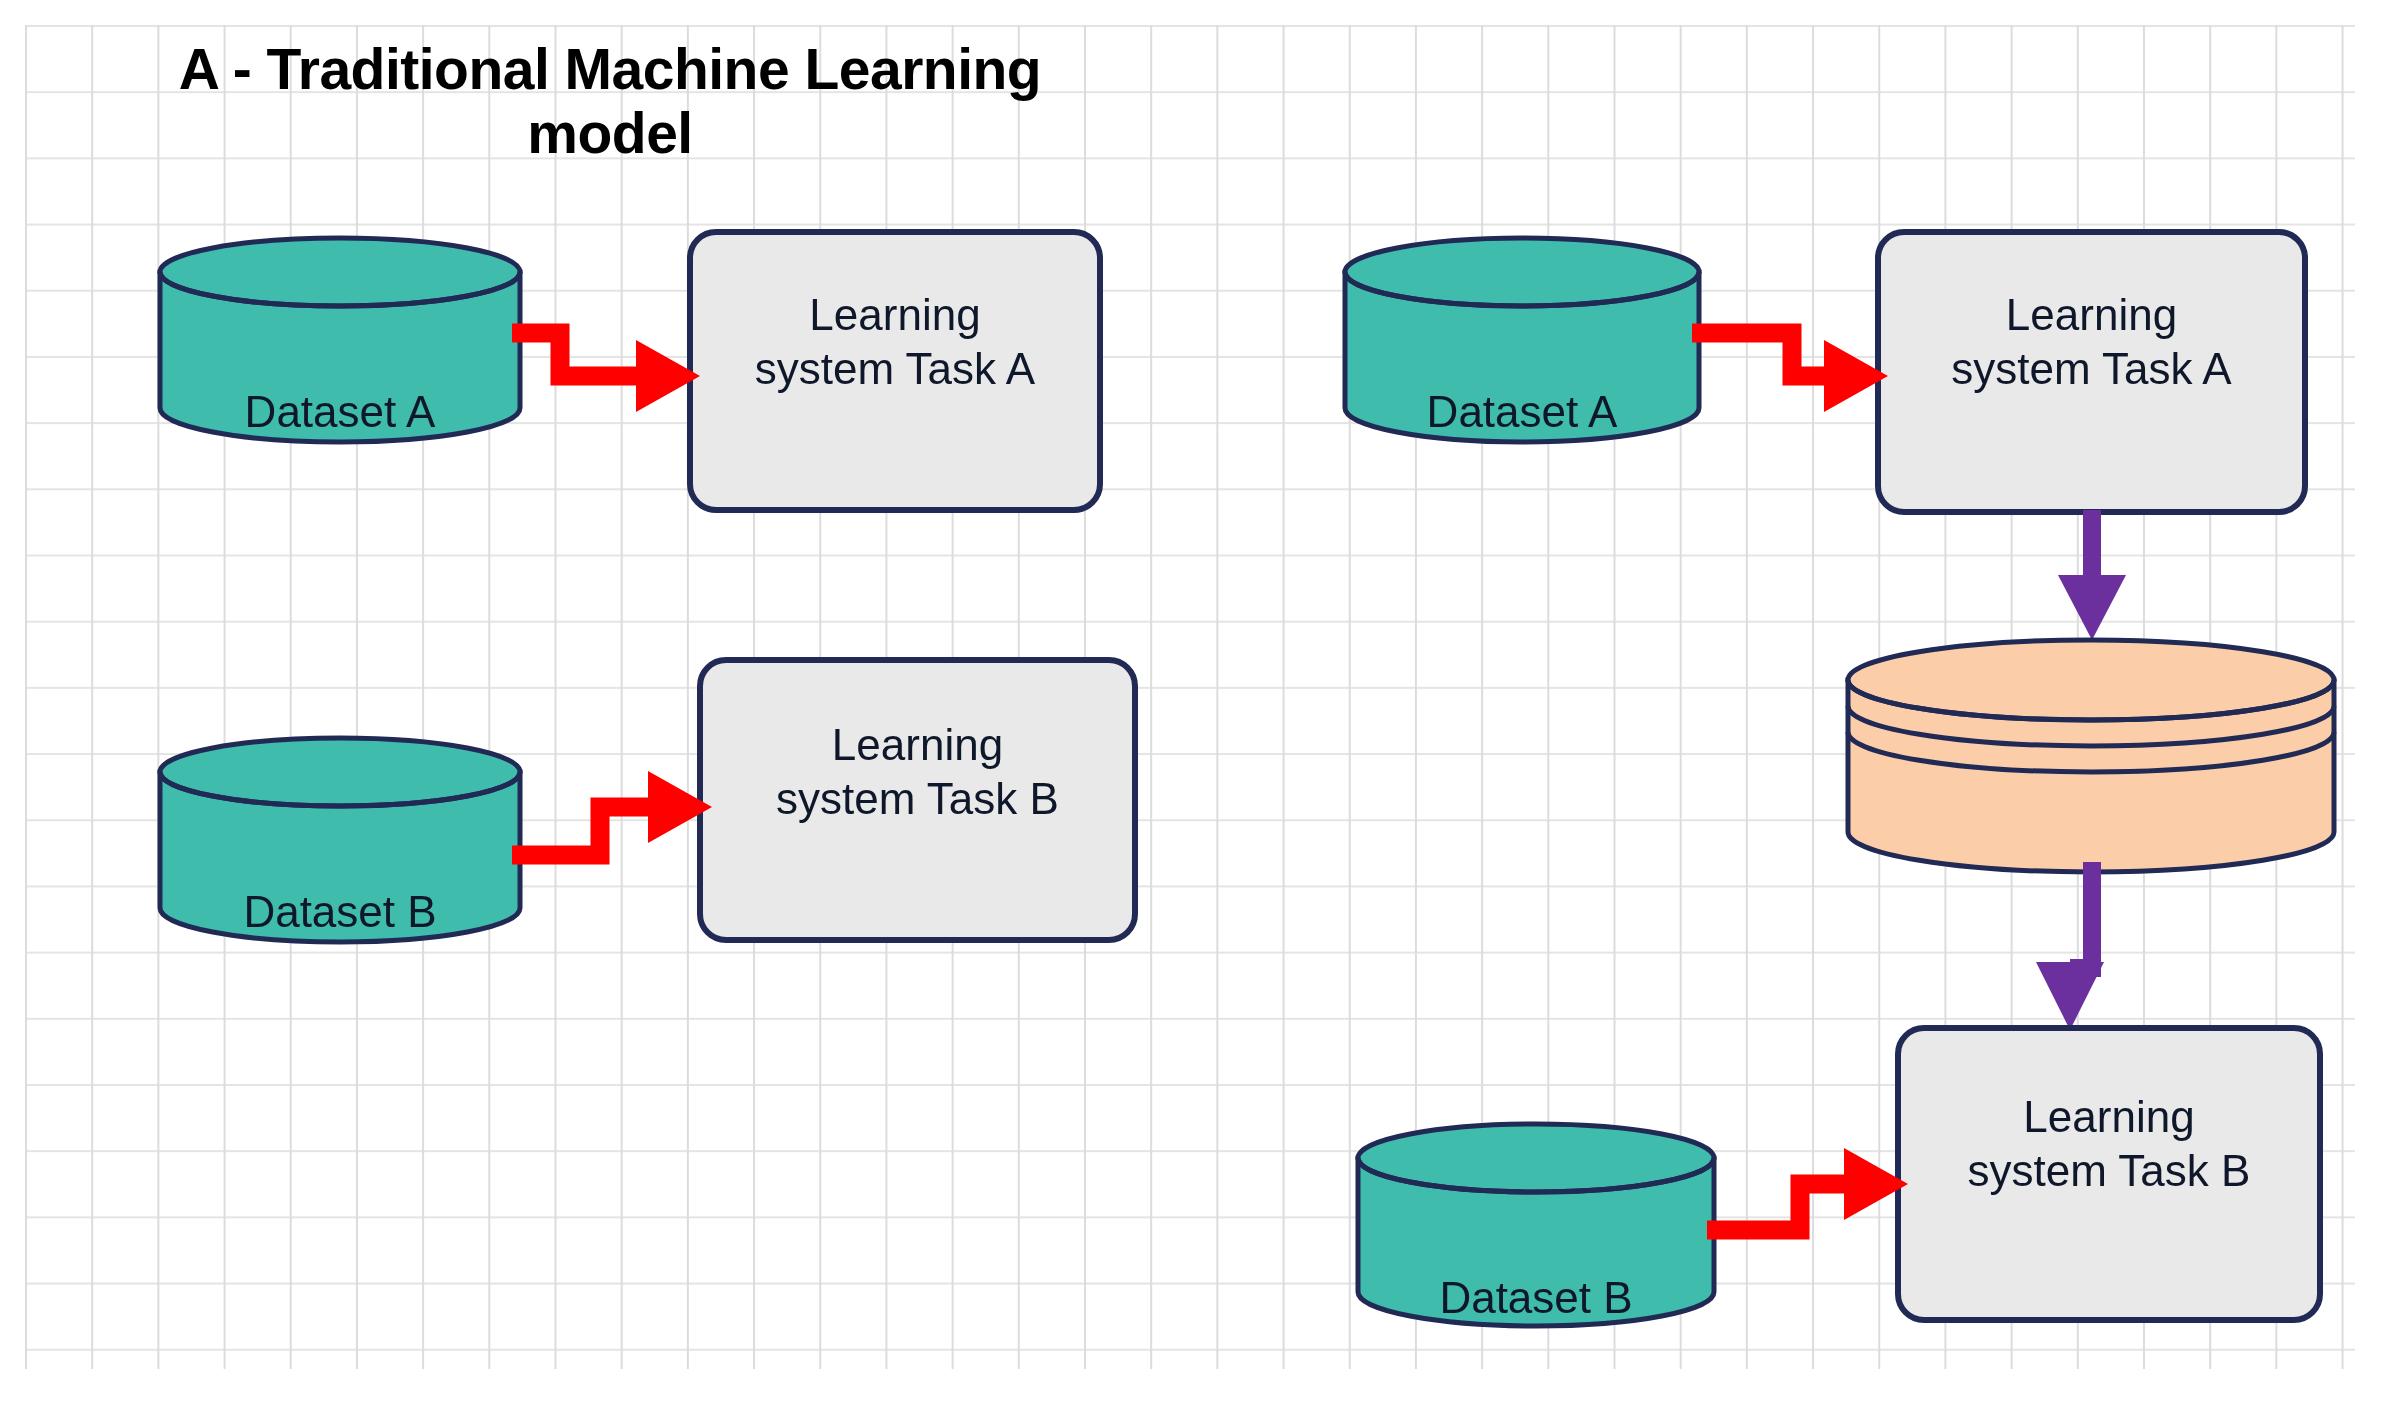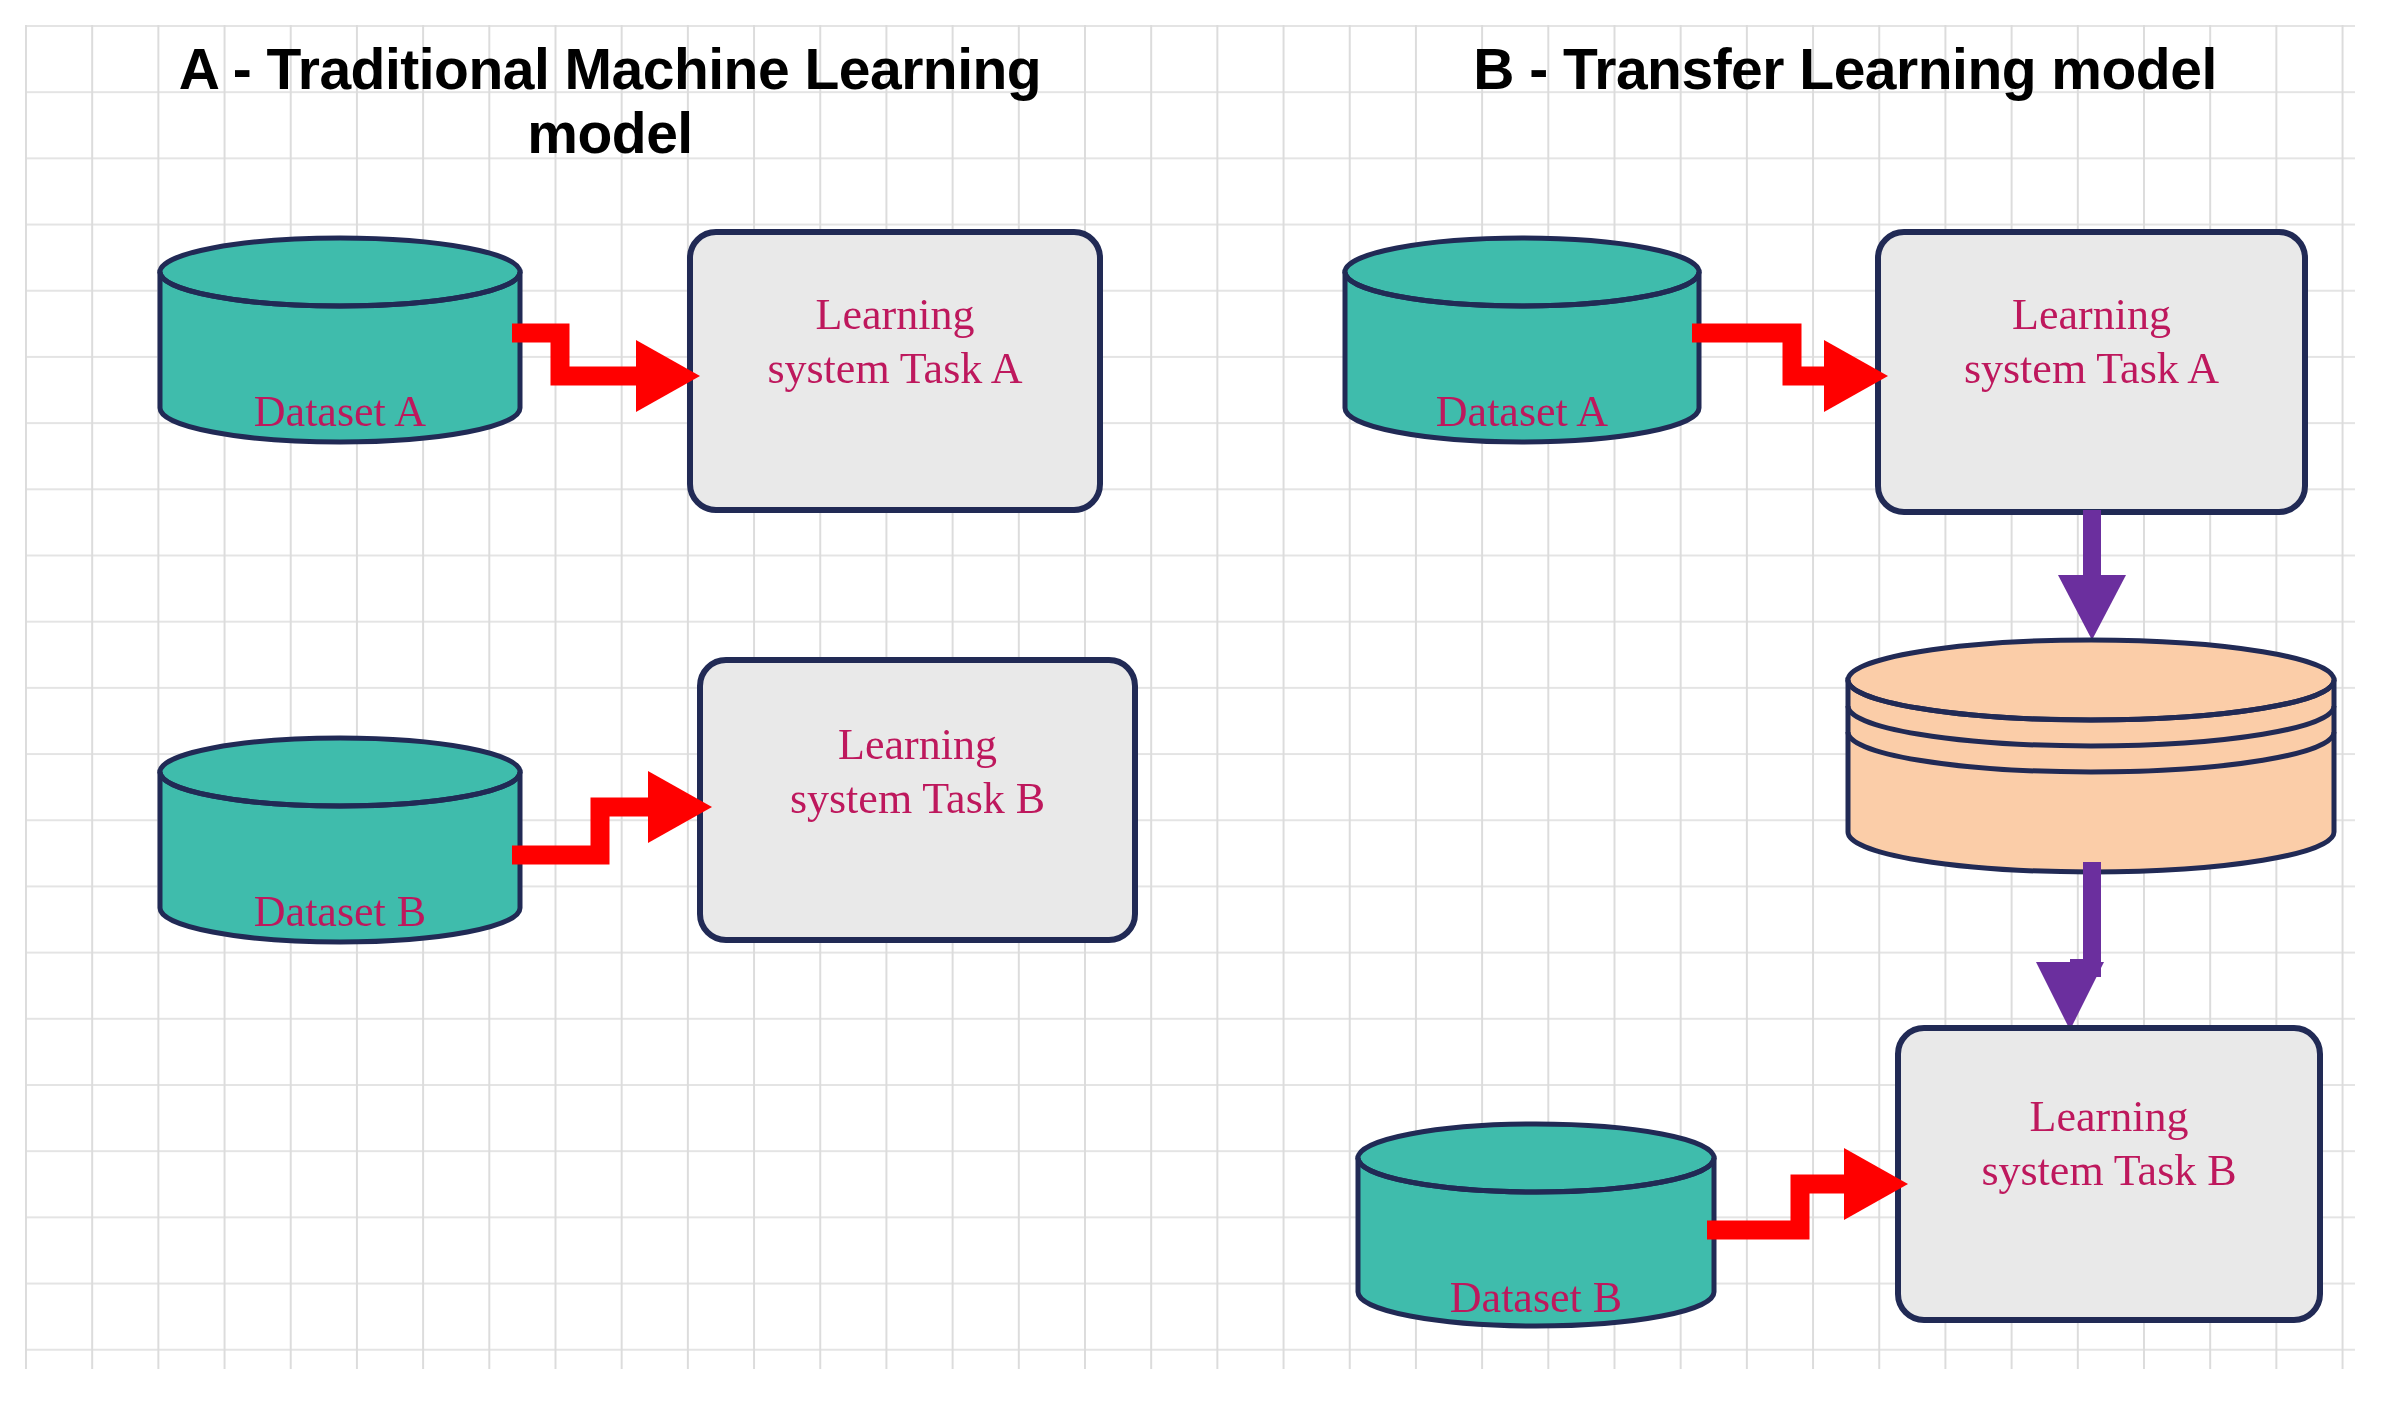"B - Transfer Learning model" div.panel-title { html: <div>B - Transfer Learning model</div> -> none }
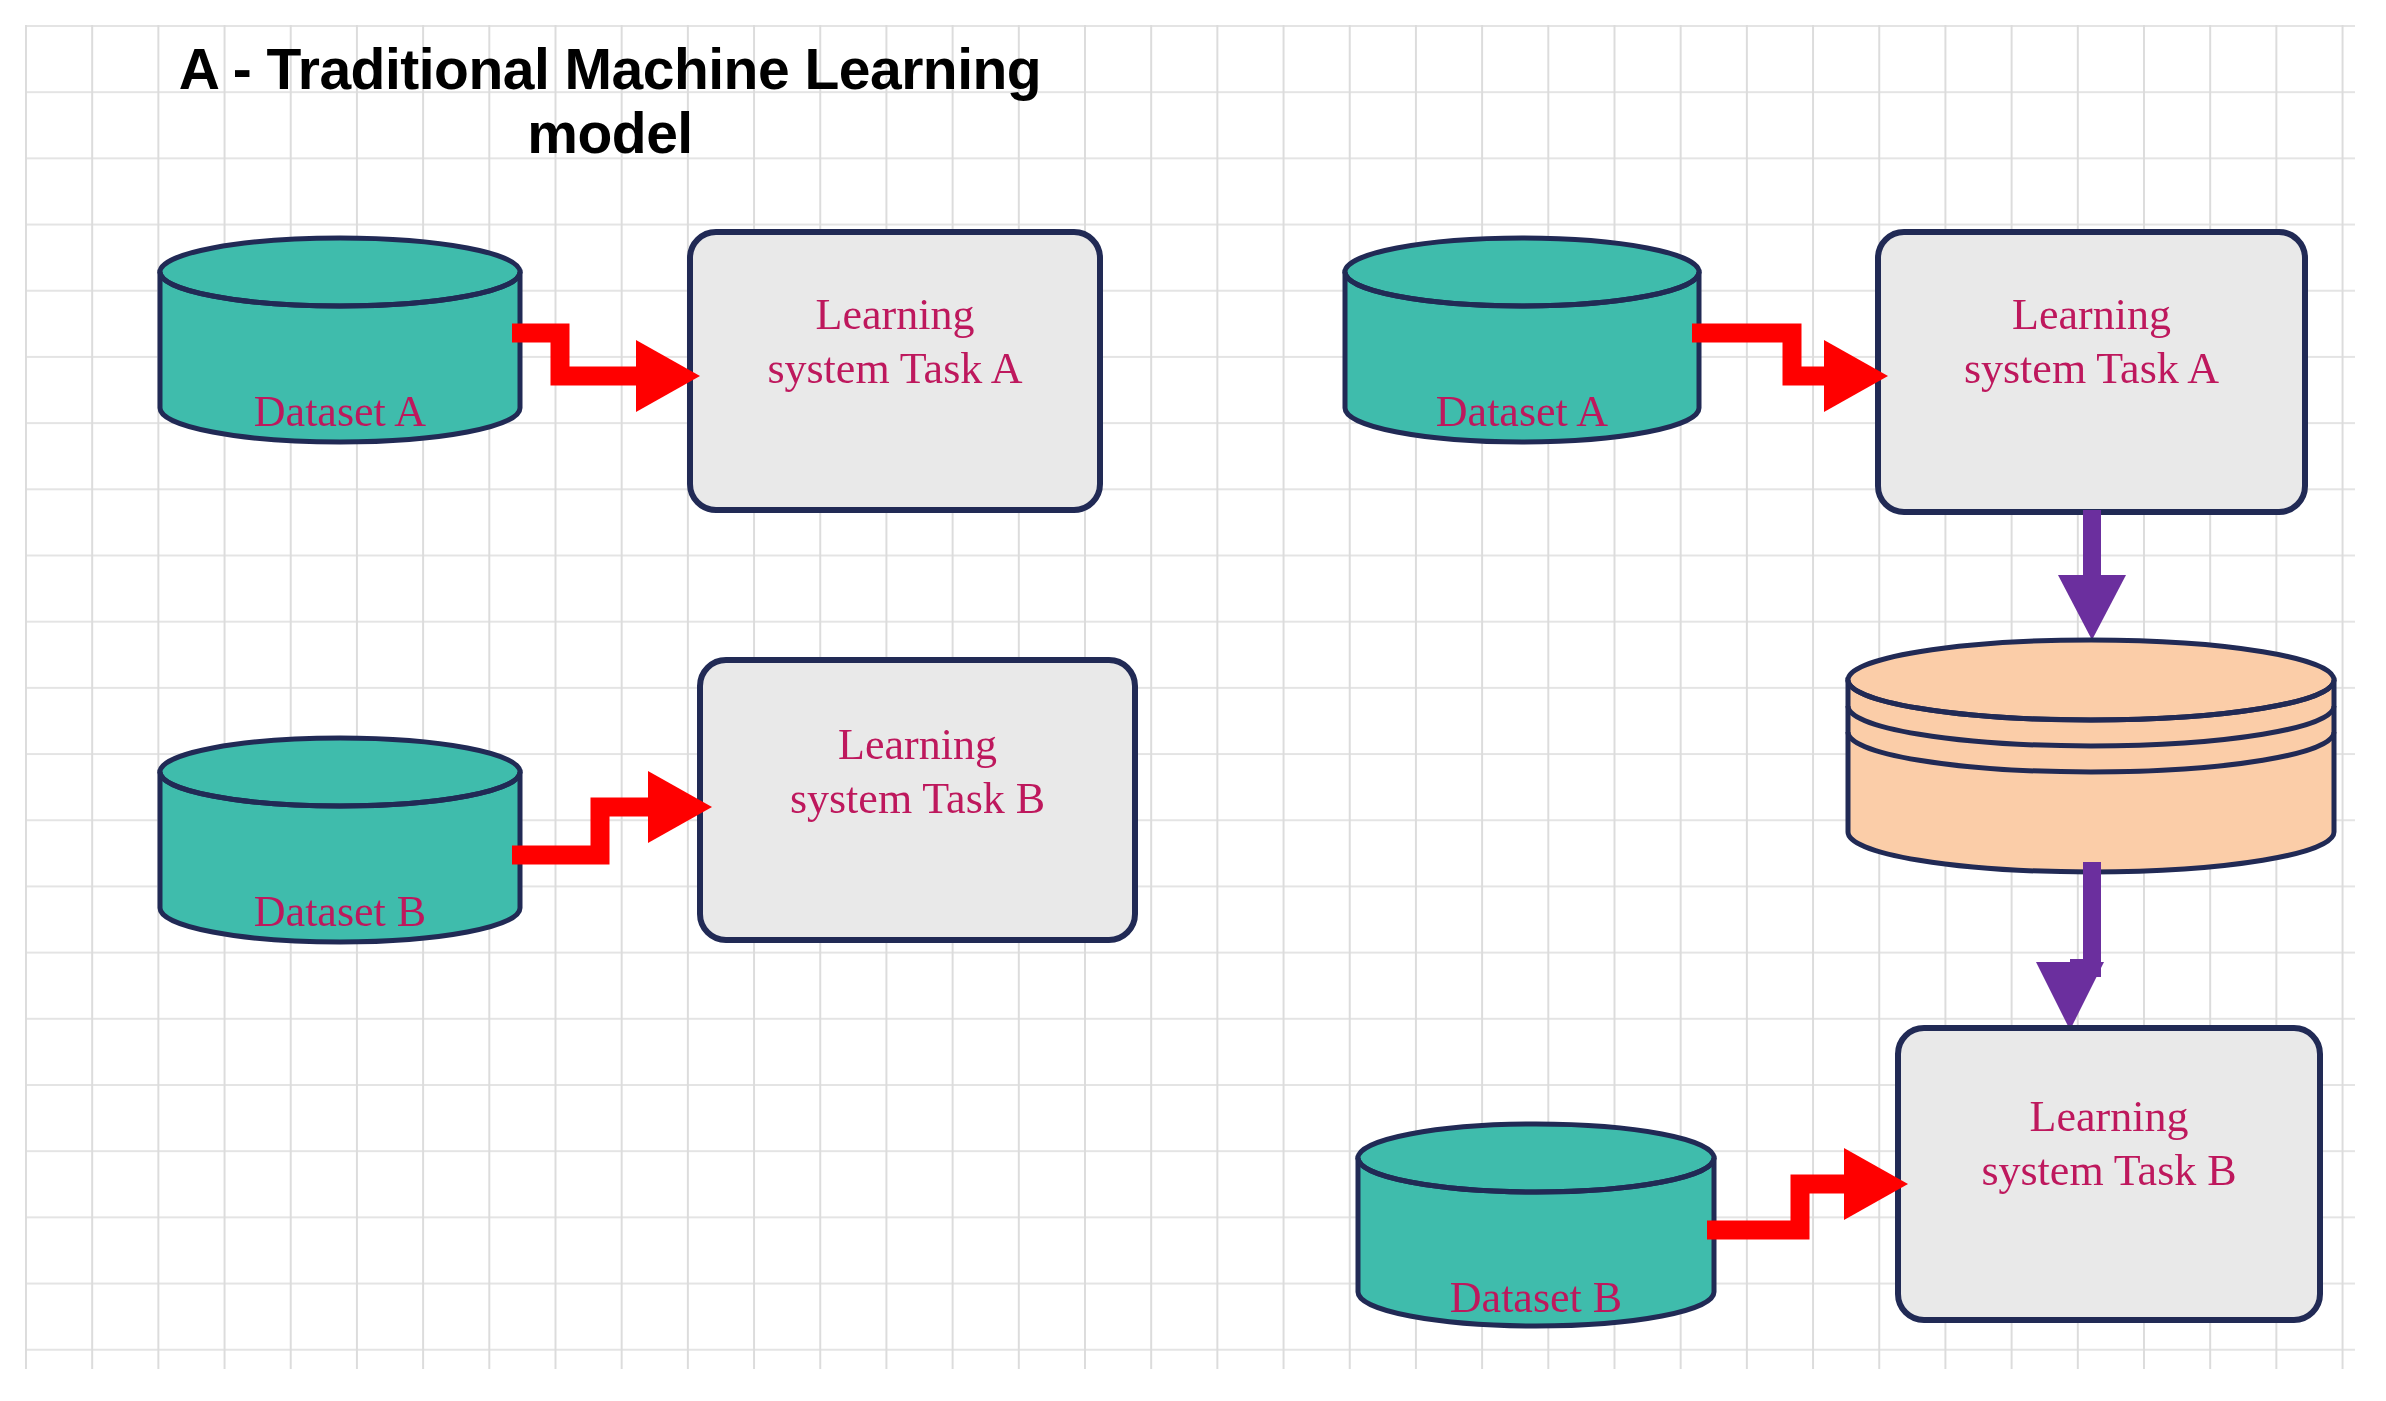"Learning" .shape-label { color: #be185d -> #0f172a; font-family: Liberation Serif, serif -> none }
